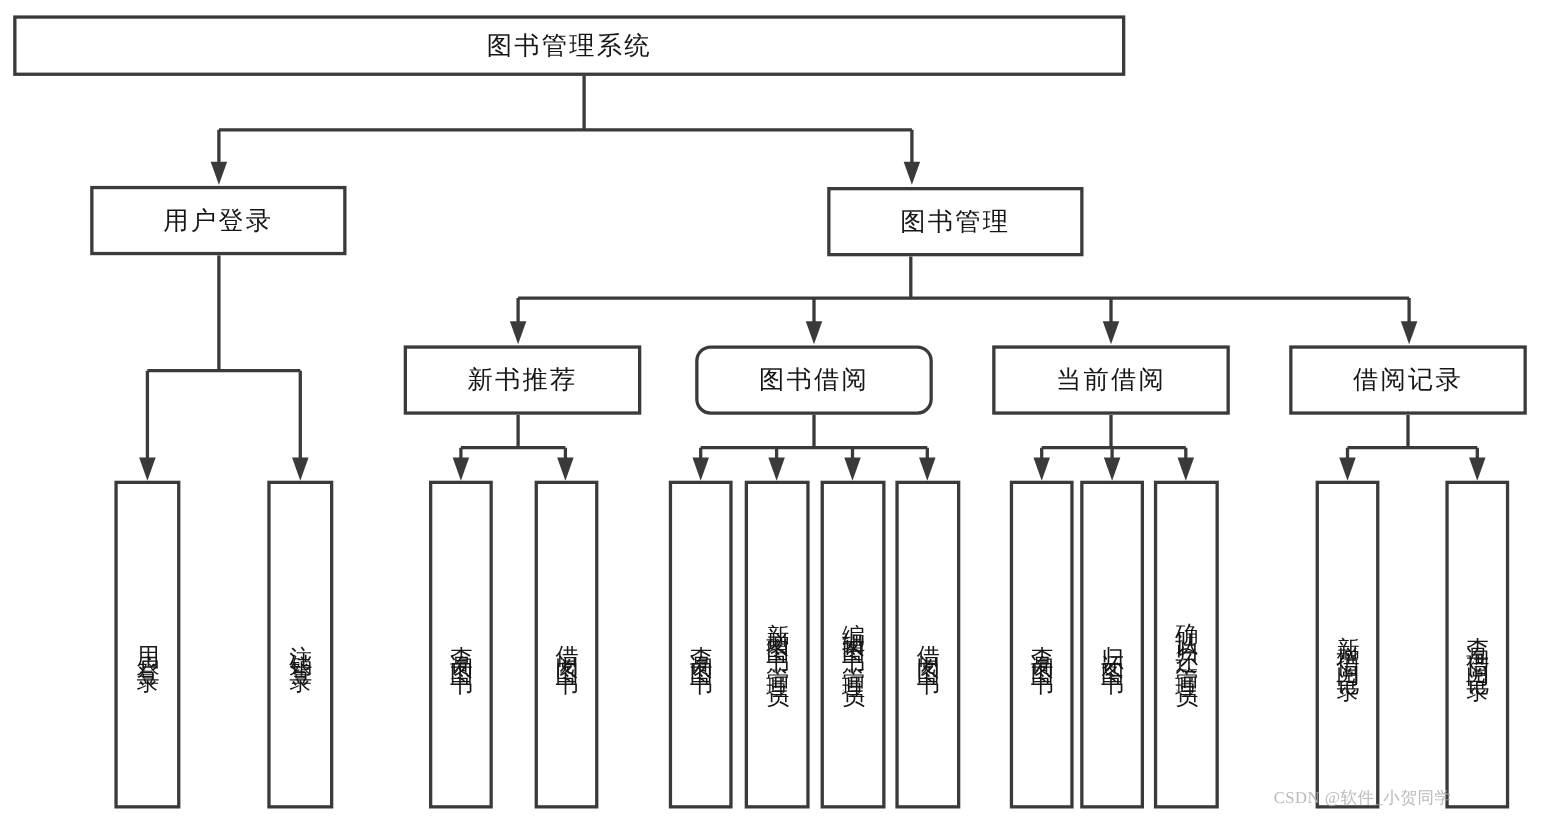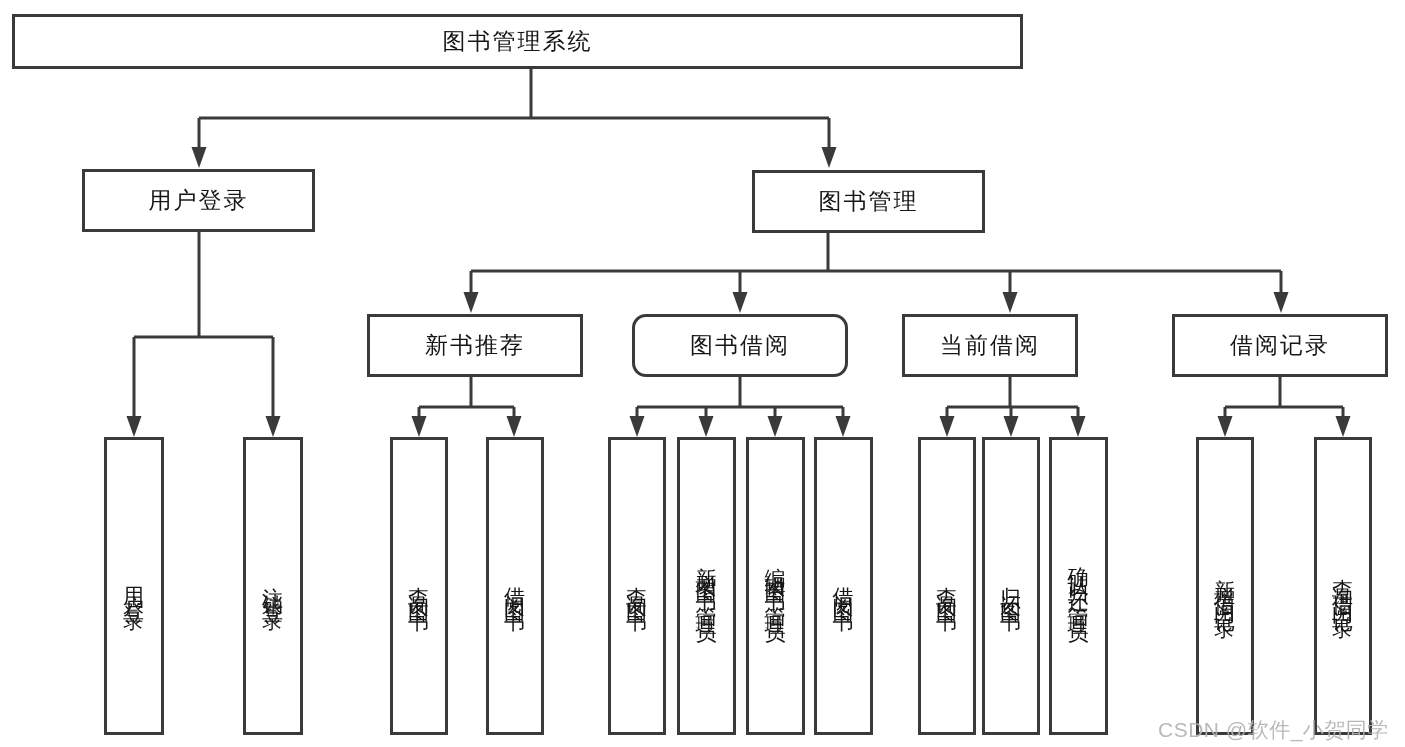"当前借阅" div.node { width: 176px -> 216px }
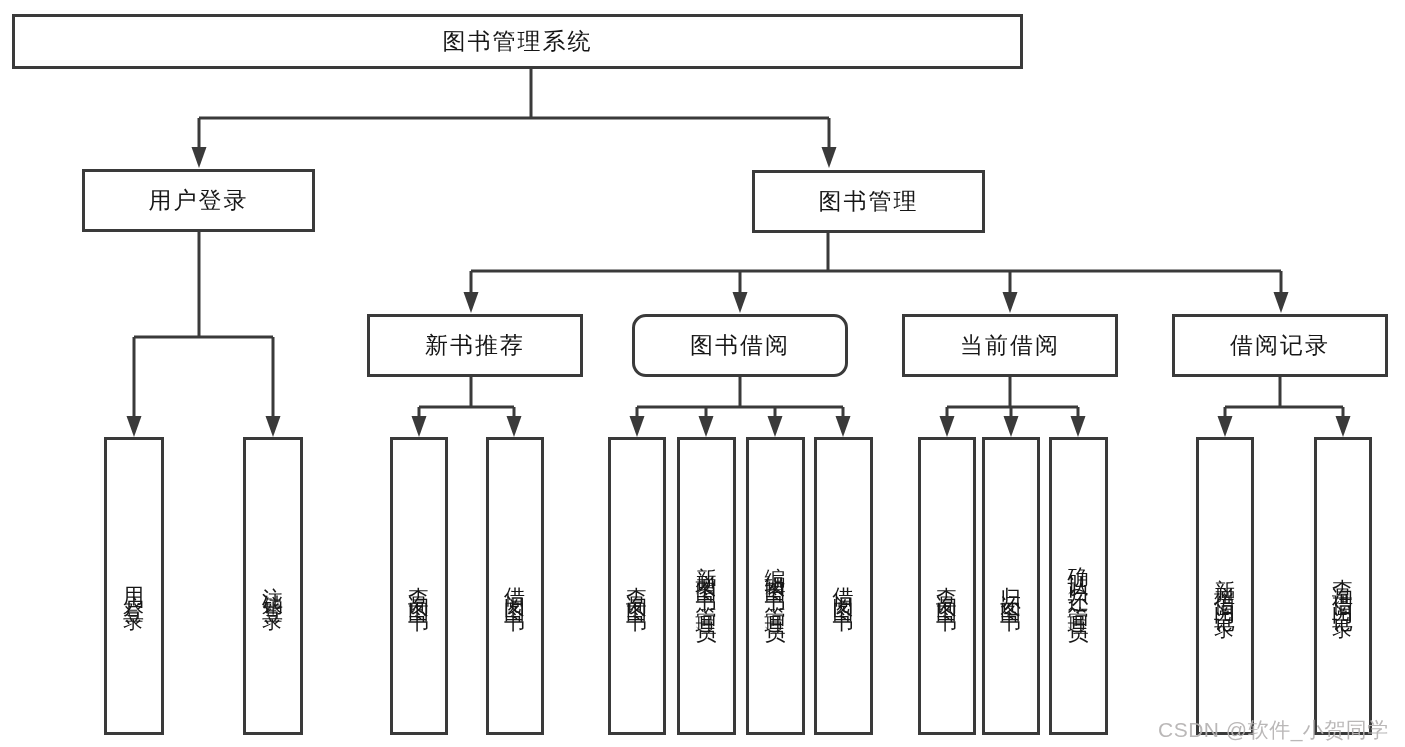"CSDN @软件_小贺同学" .watermark { font-family: none -> Liberation Serif, serif; font-size: 21px -> 15px }
